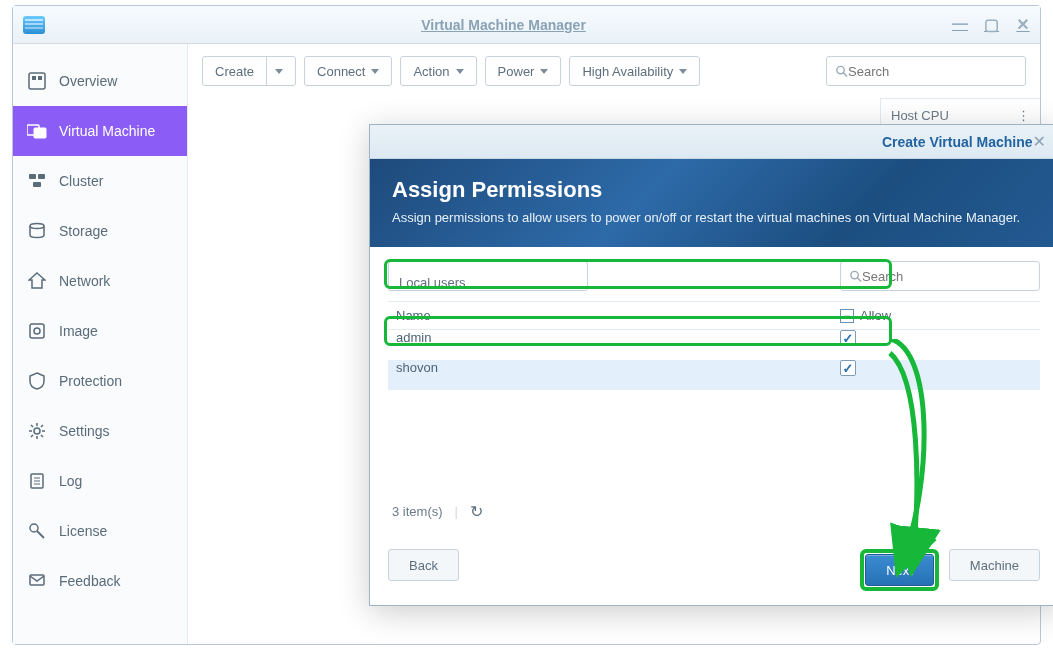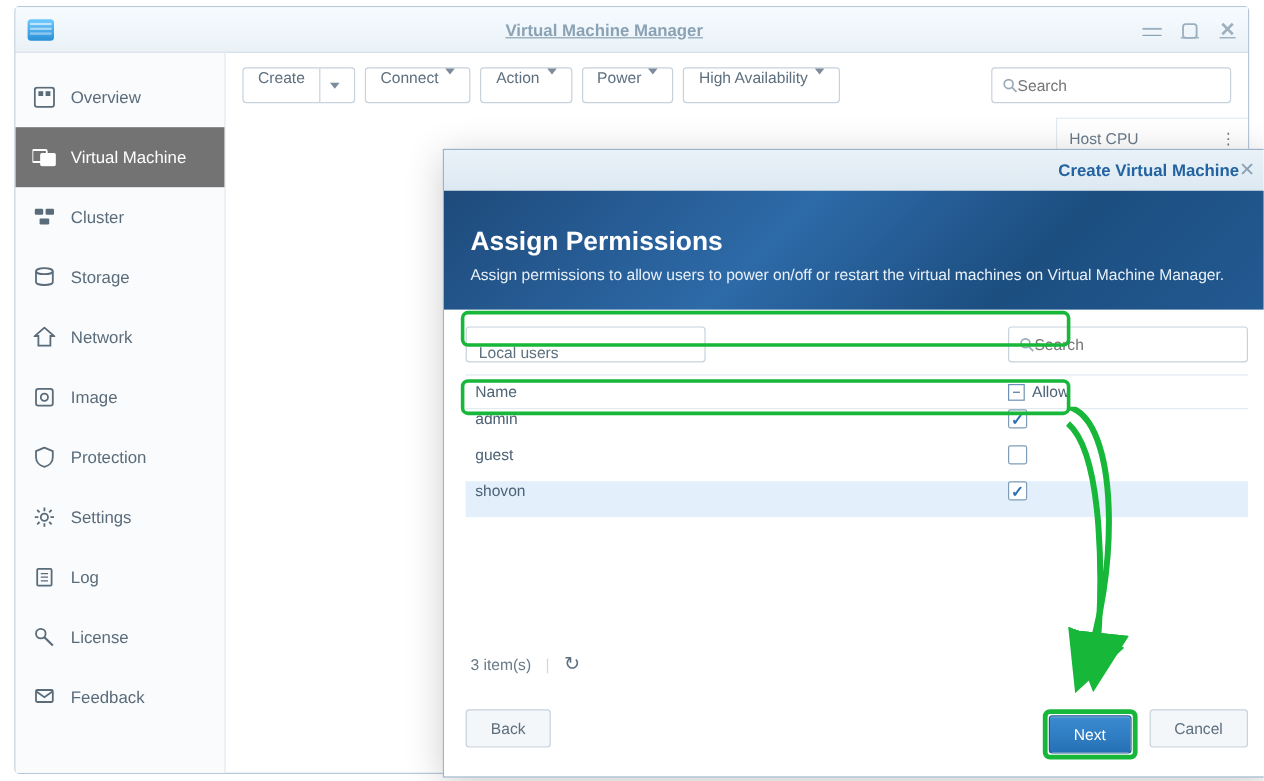"Create" .btn { align-items: flex-start -> center }
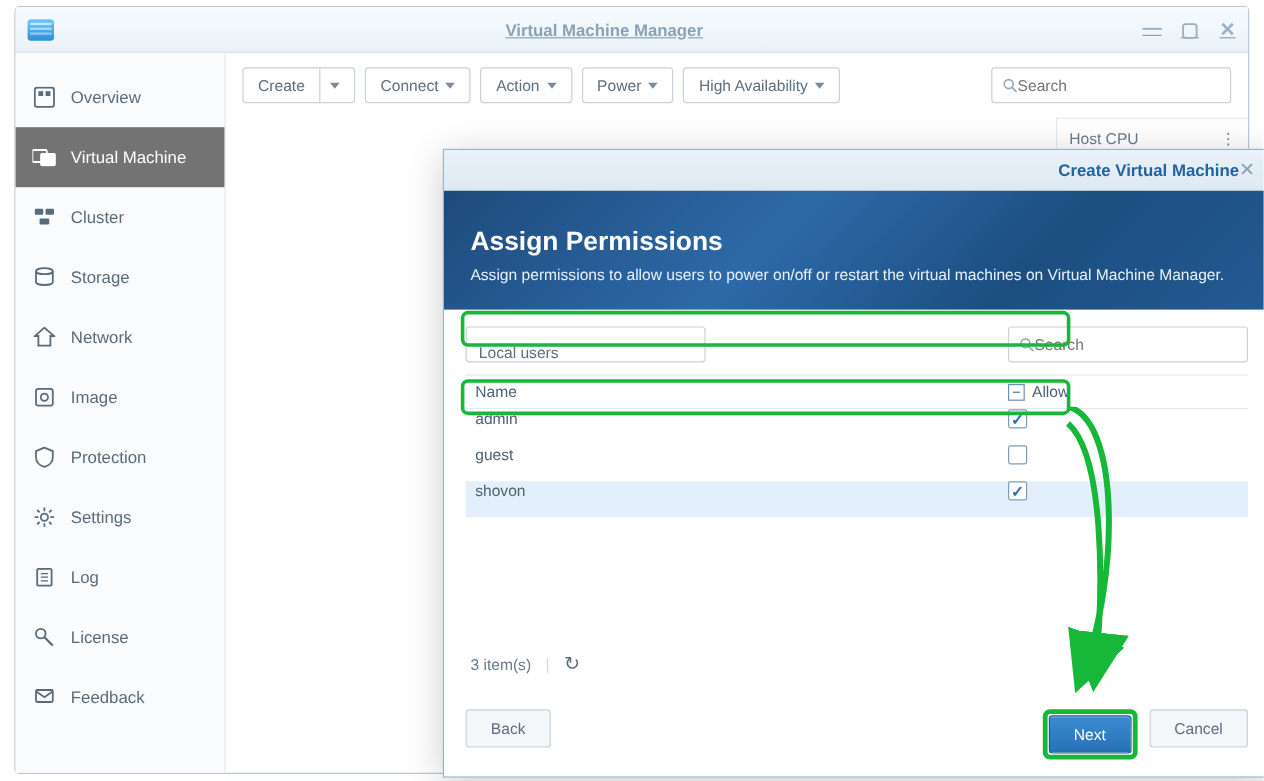"Virtual Machine" .side-item.active { background: #737373 -> #8b5cf6 }
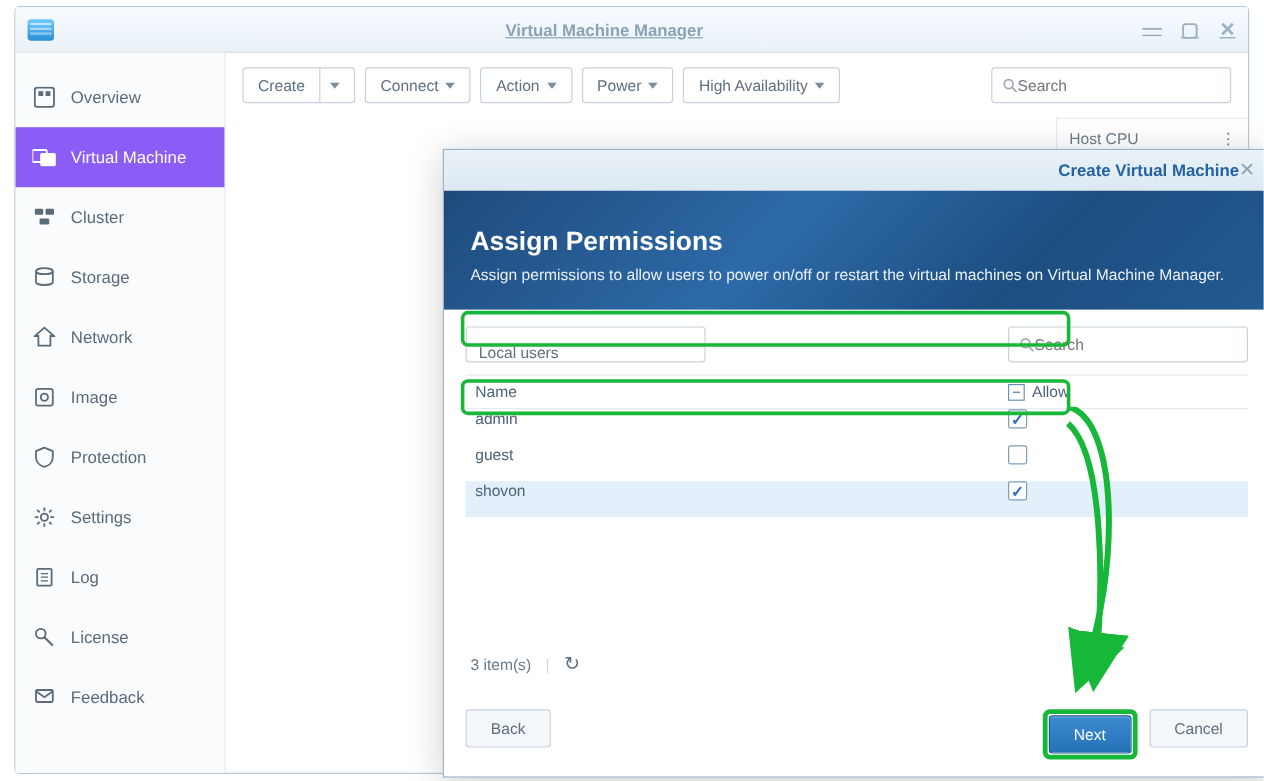"Assign Permissions" .dialog-hero h2 { margin-top: 11px -> none }
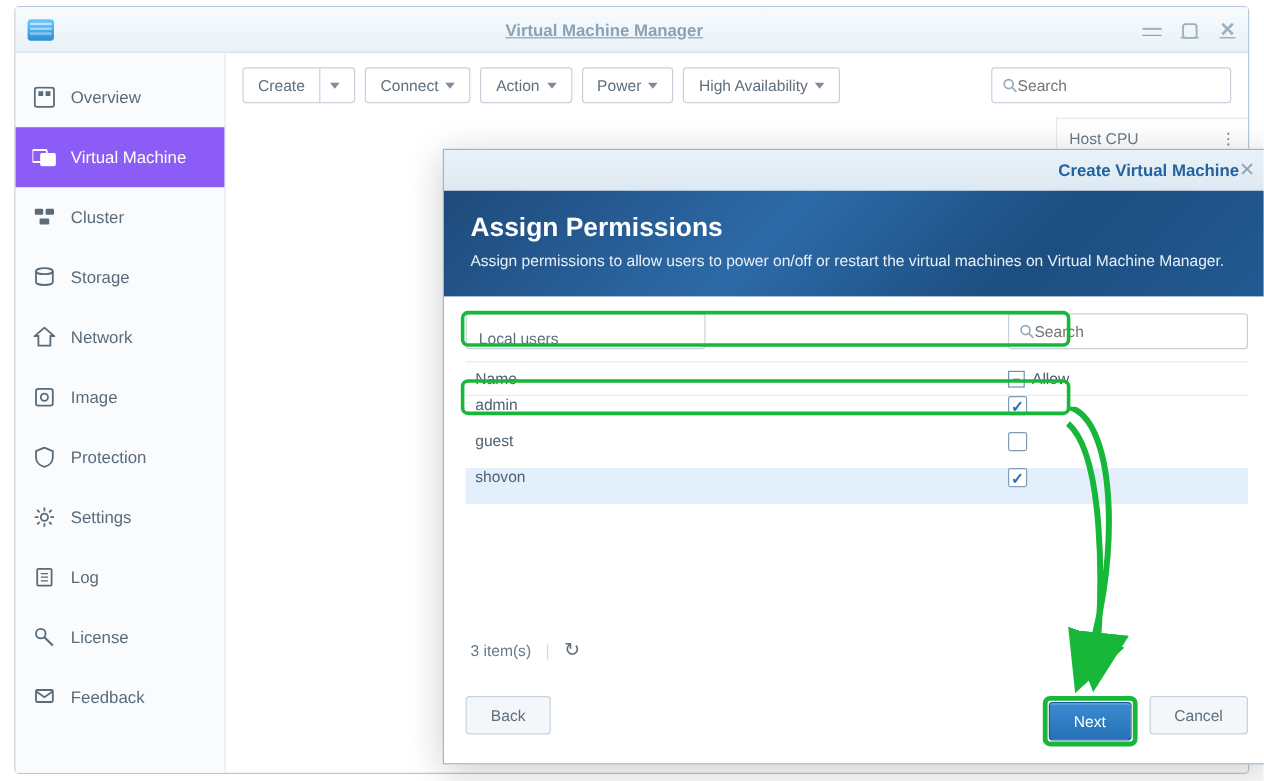"guest" div.tbl-row { html: <div> <div>guest</div> <div> <span></span> </div> </div> -> none }
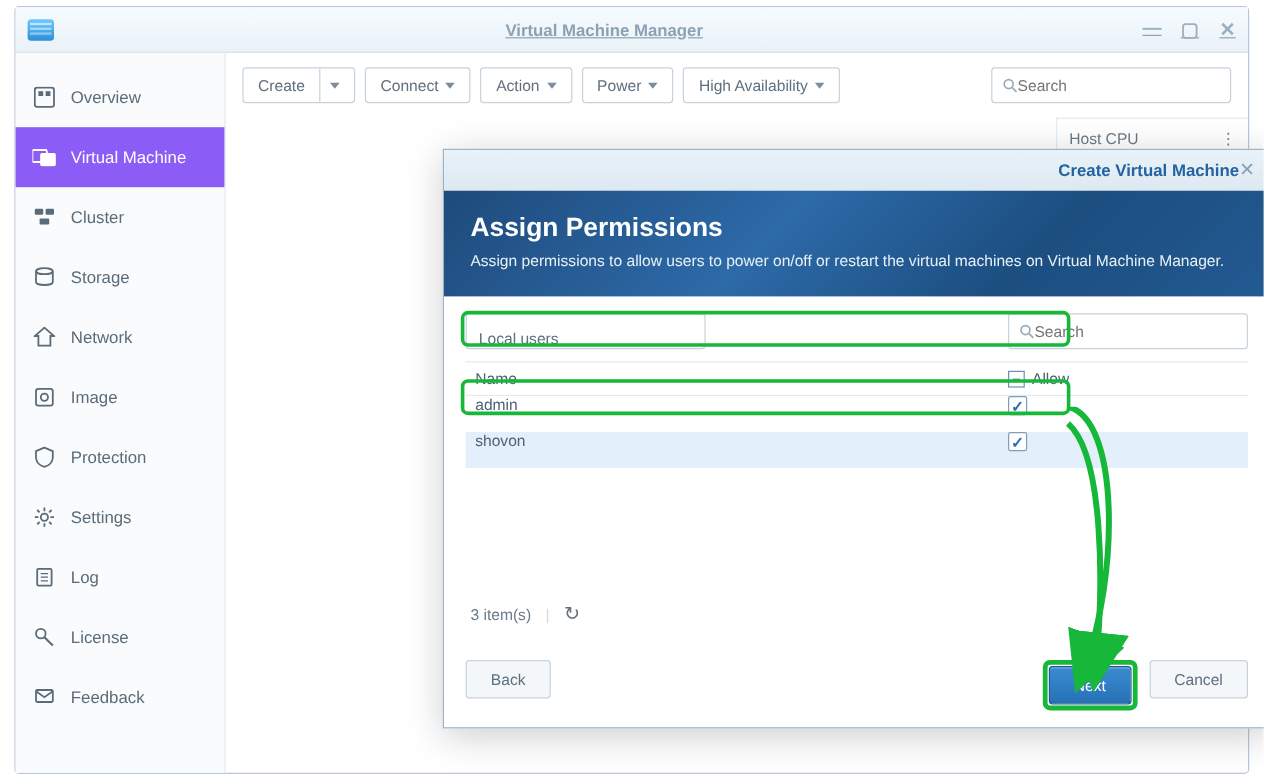"Cancel" button.fbtn { text: Cancel -> Machine }
